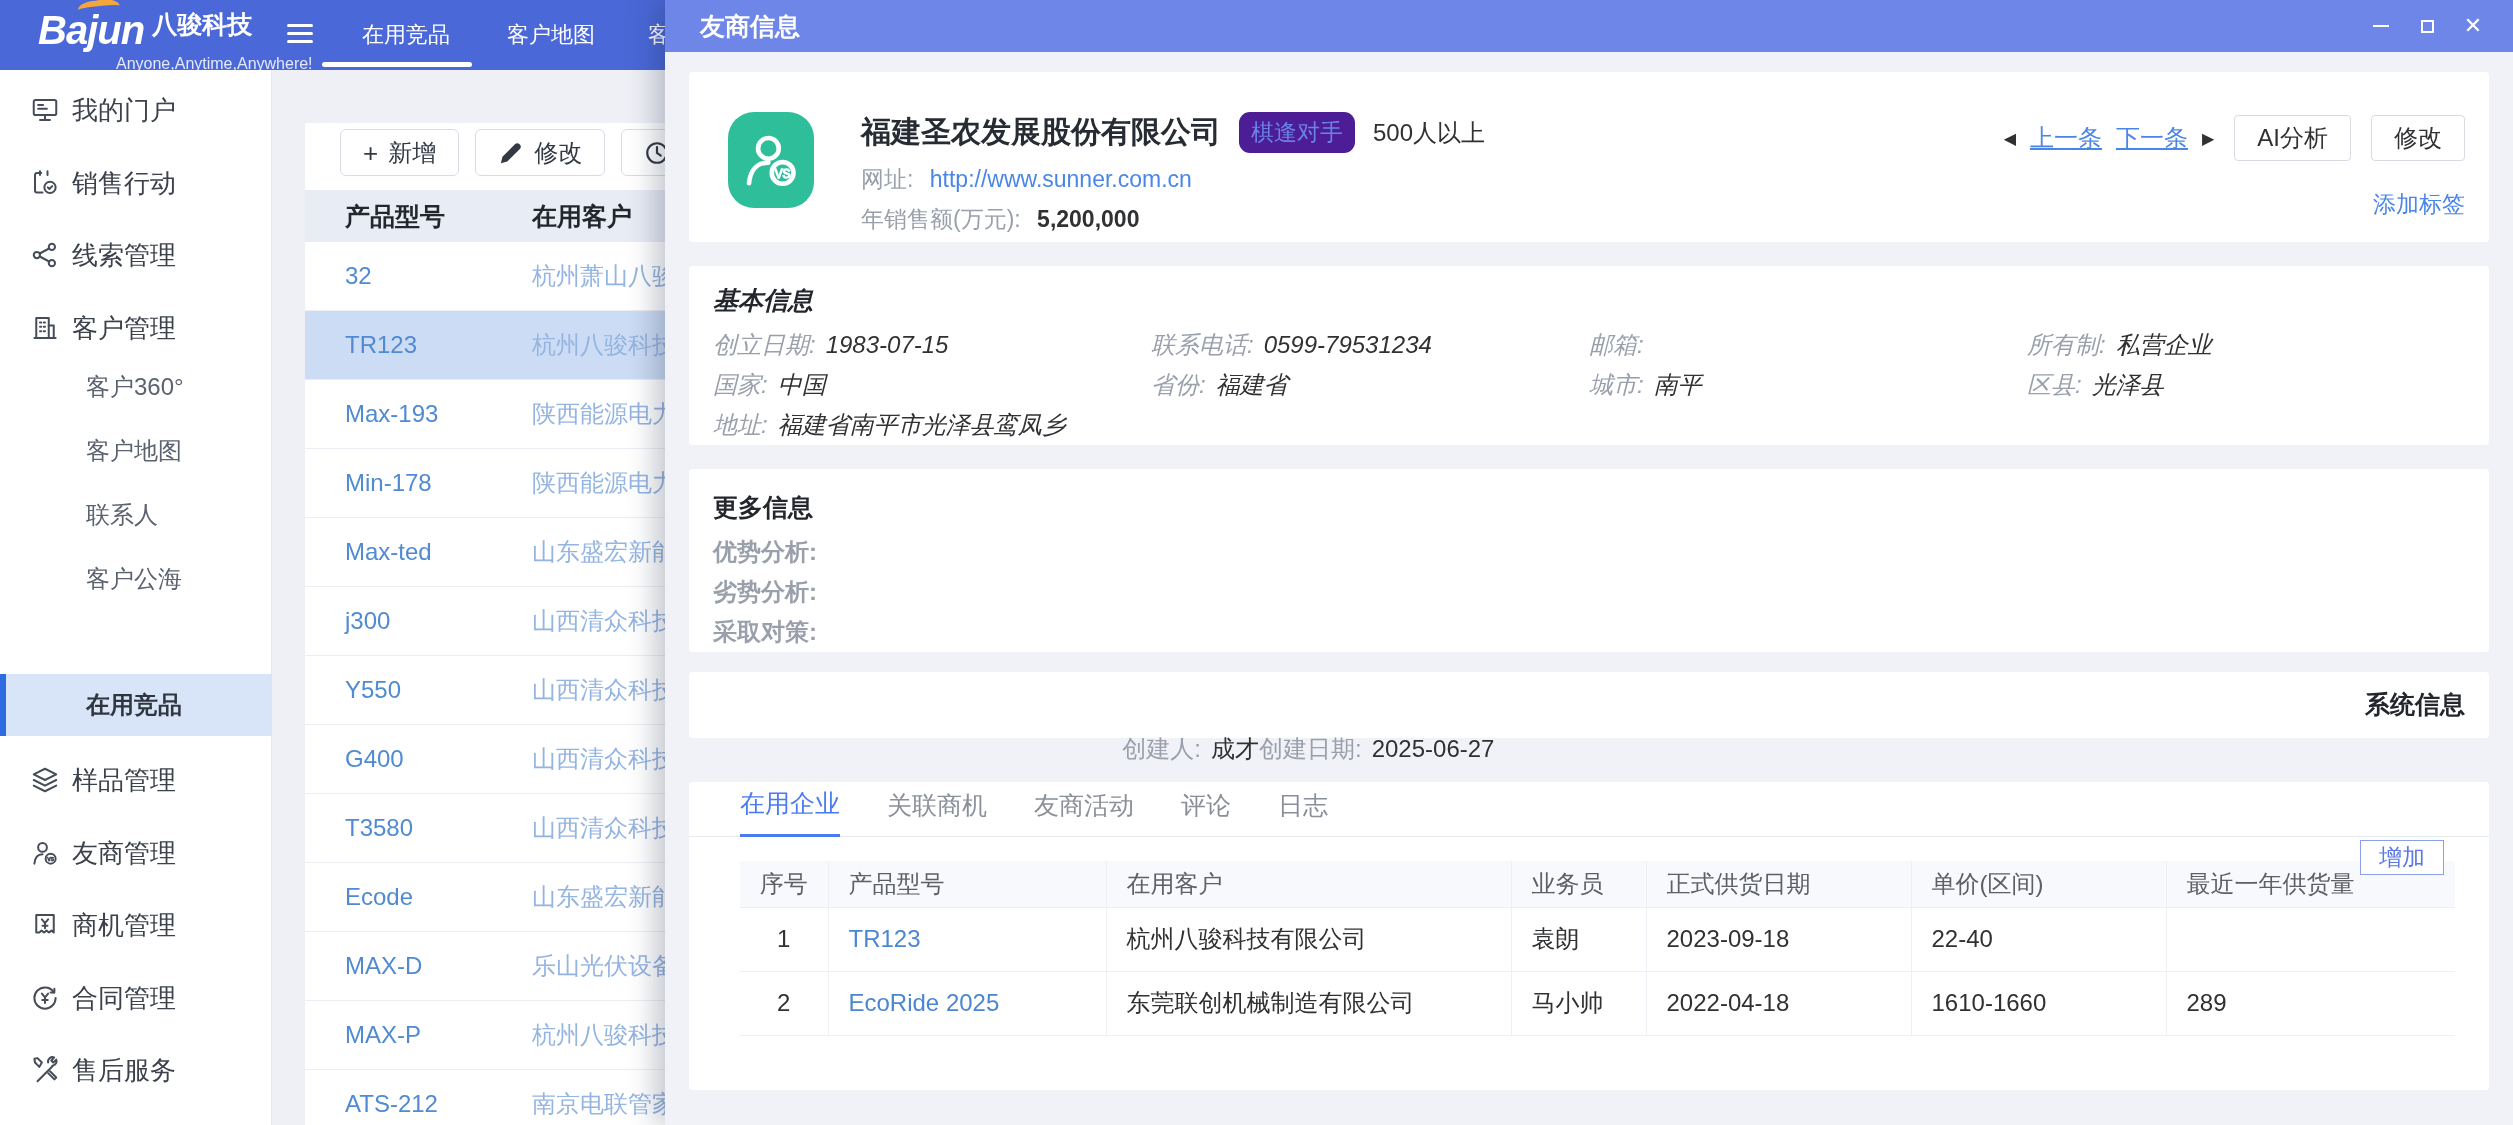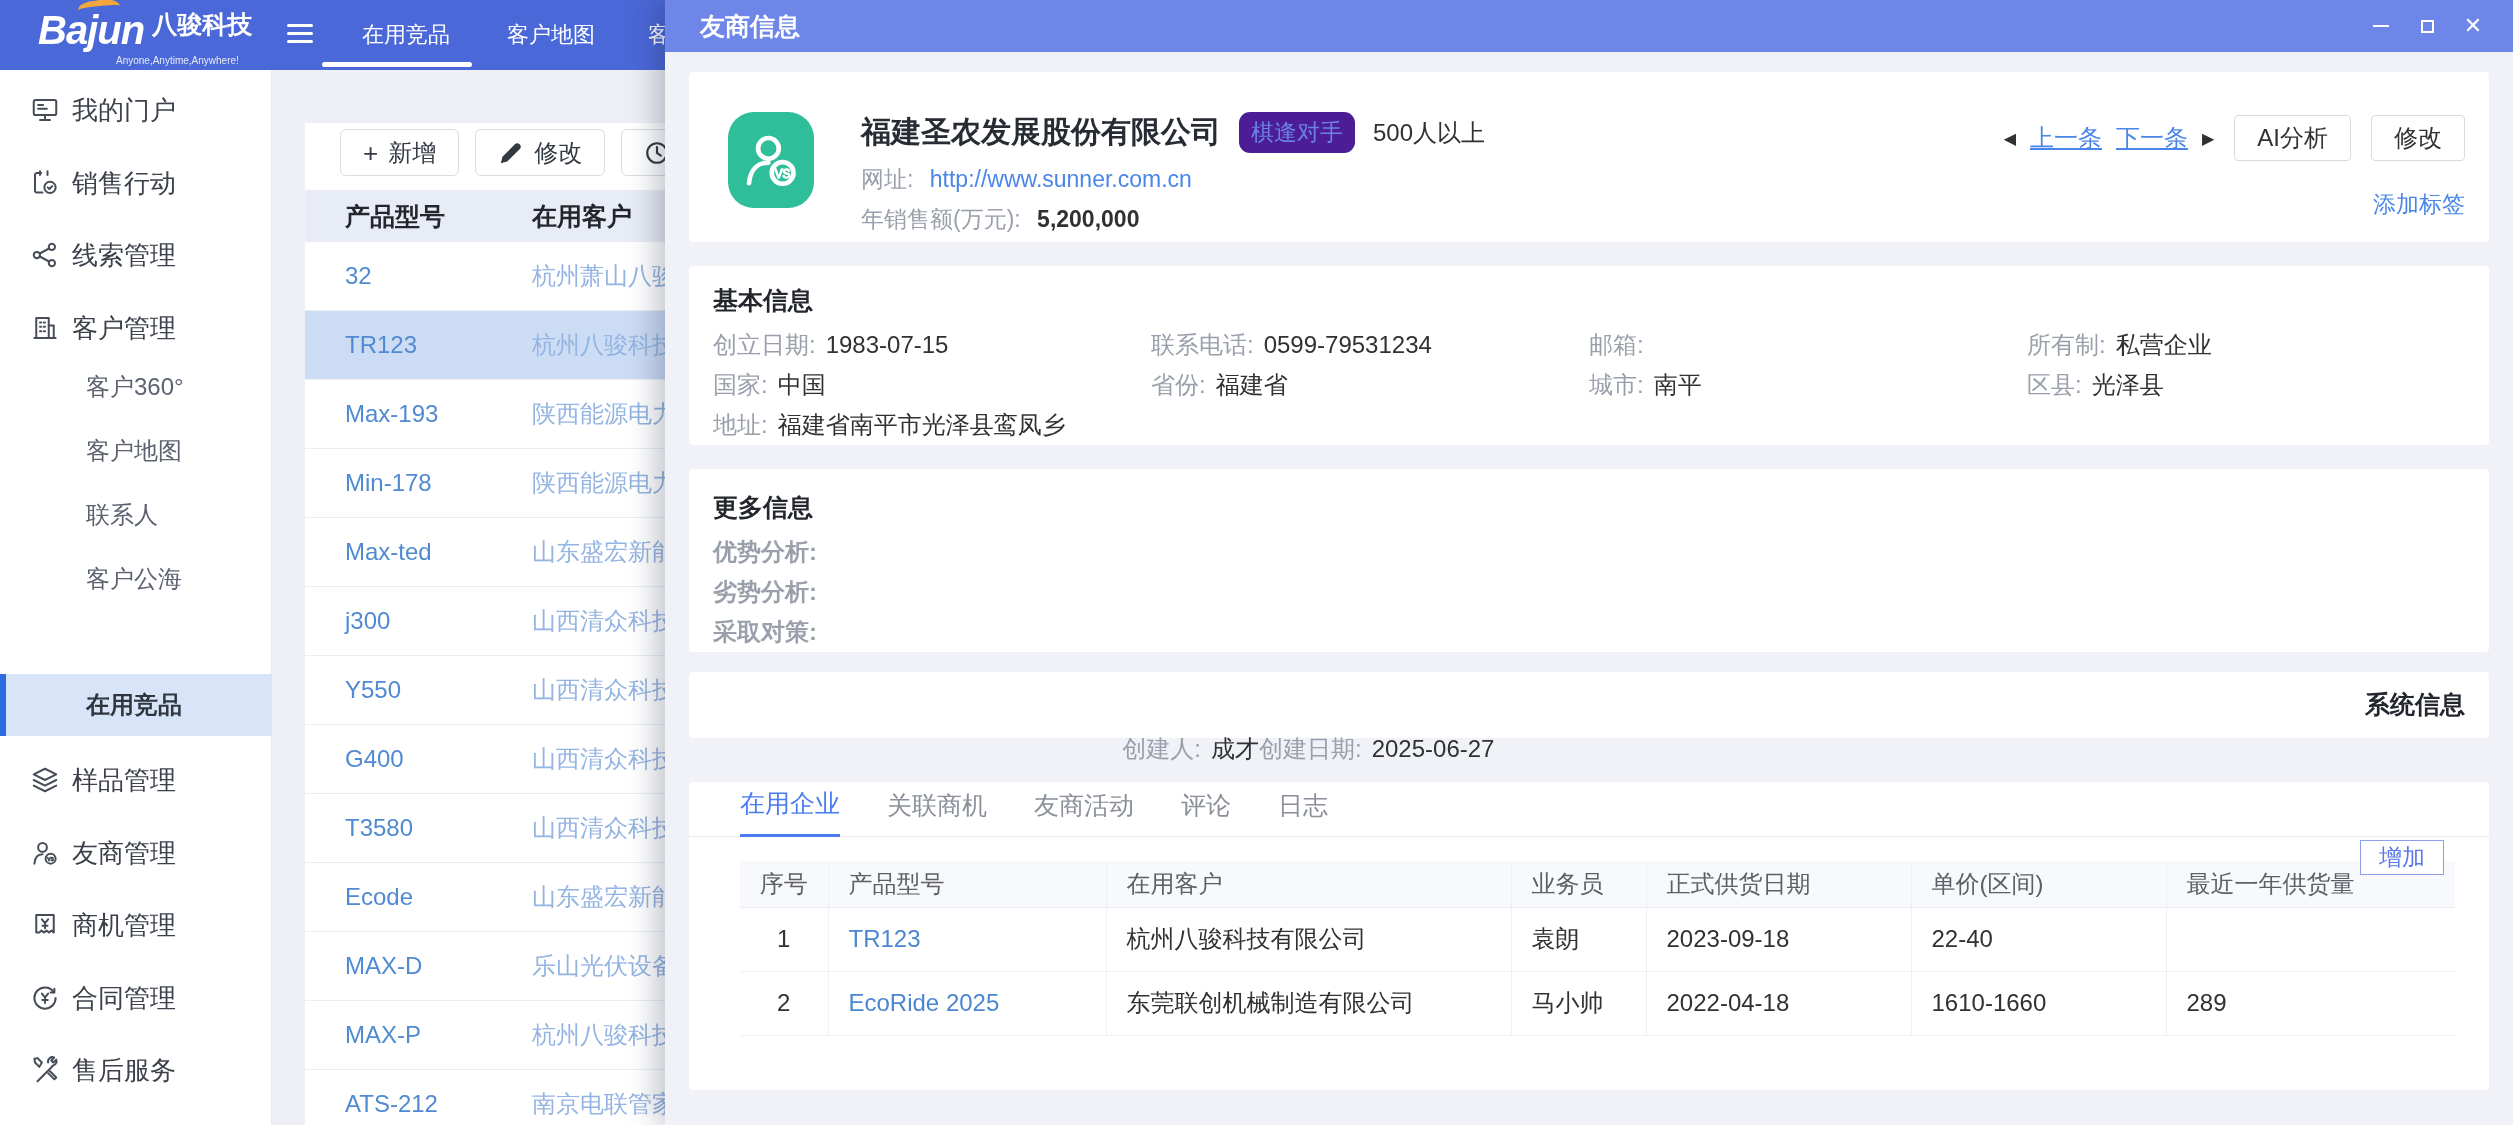"Anyone,Anytime,Anywhere!" .logo-tagline { font-size: 10px -> 16px }
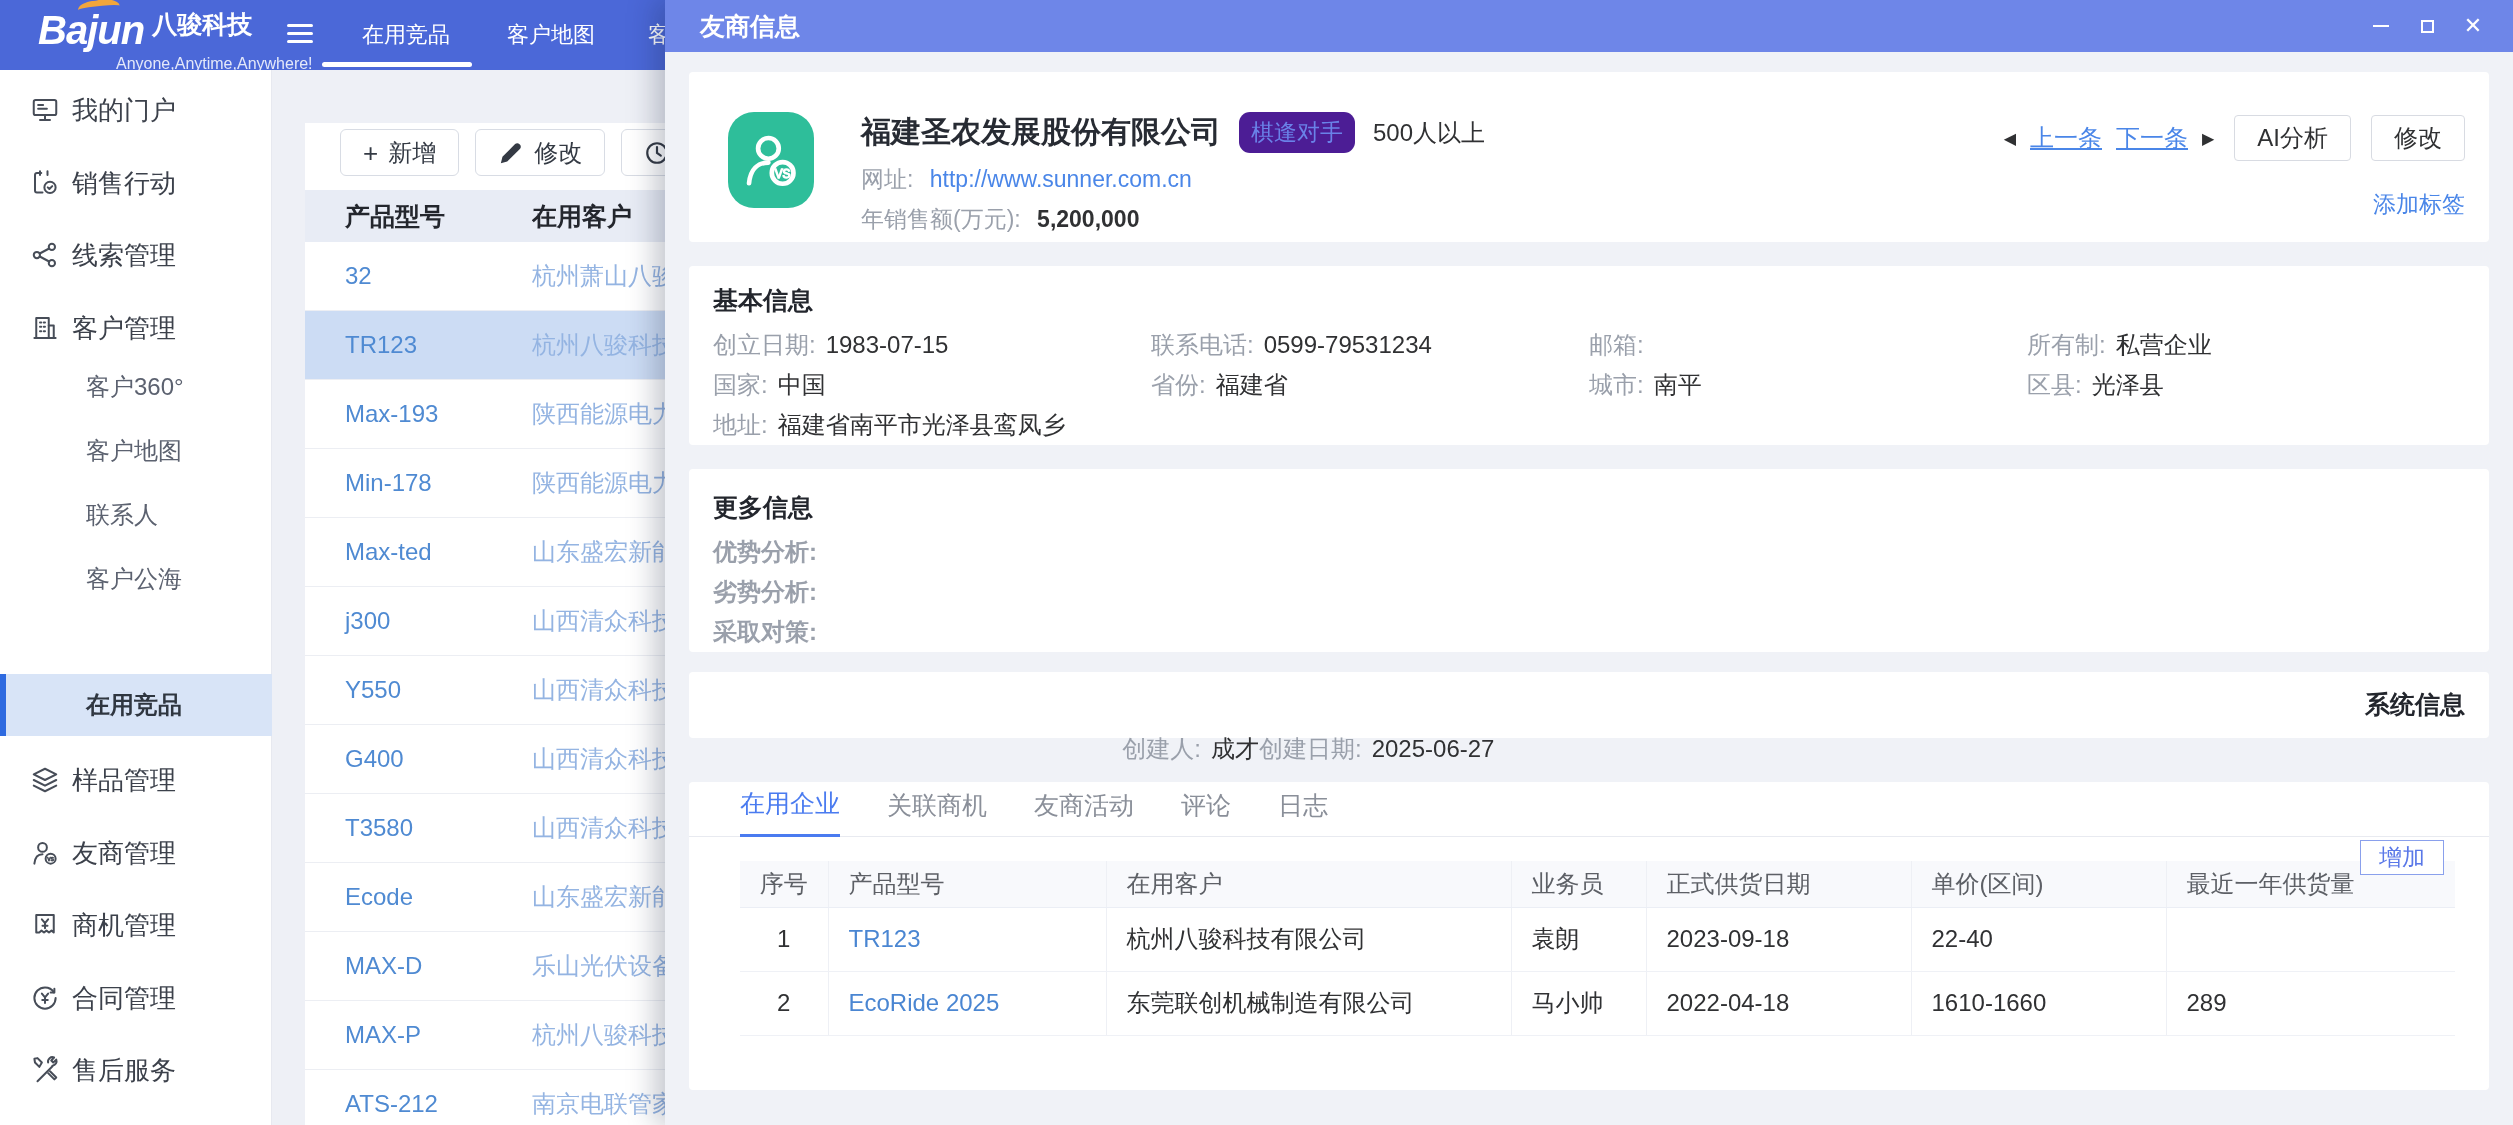"基本信息" .c-basic { font-style: none -> italic }
